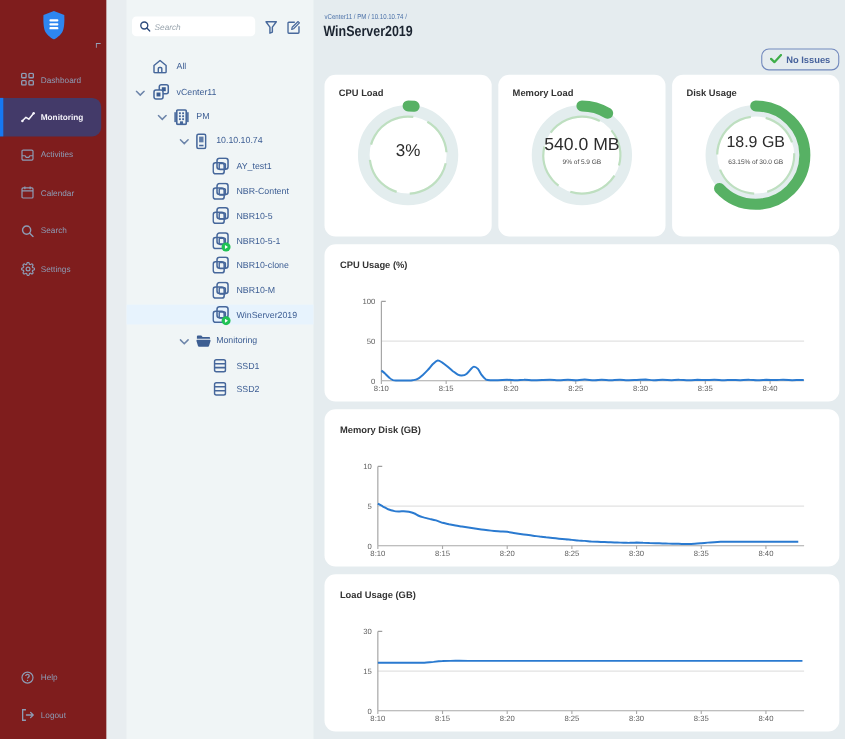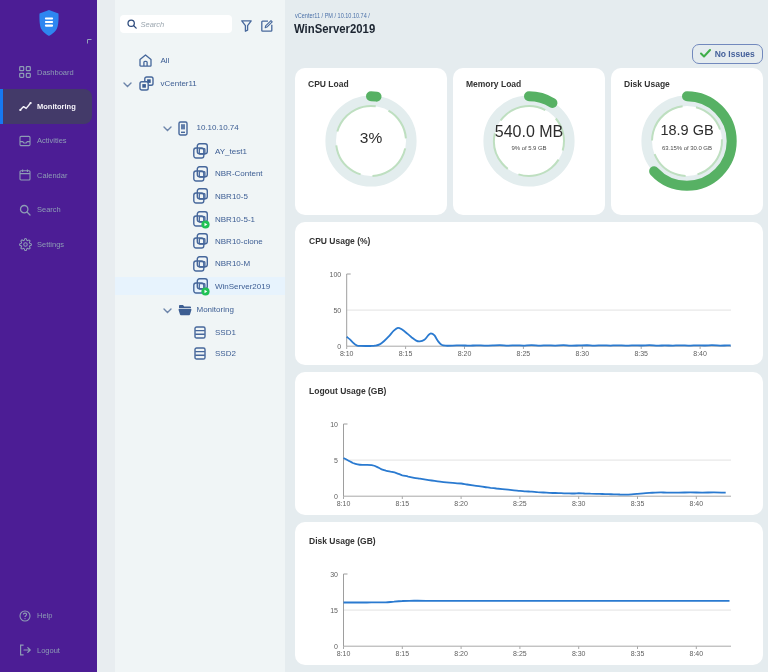"Dashboard" .sidebar { background: #4c1d95 -> #7f1d1d }
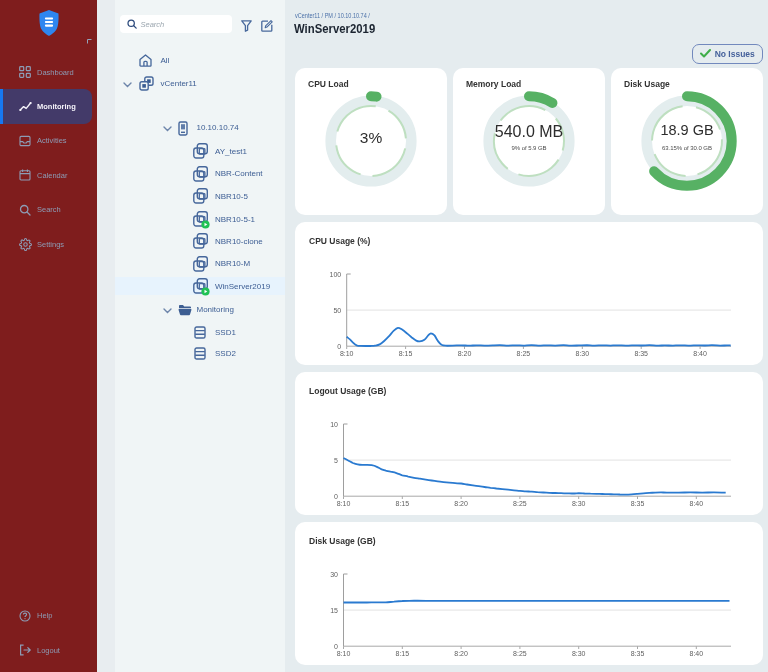"PM" div.trow { html: none -> <div> <span><svg> <path></path> </svg></span> <span><svg> <rect></rect> <rect></rect> <rect></rect> <rect></rect> <rect></rect> <rect></rect> <rect></rect> <rect></rect> <rect></rect> <rect></rect> </svg></span> <span>PM</span> </div> }
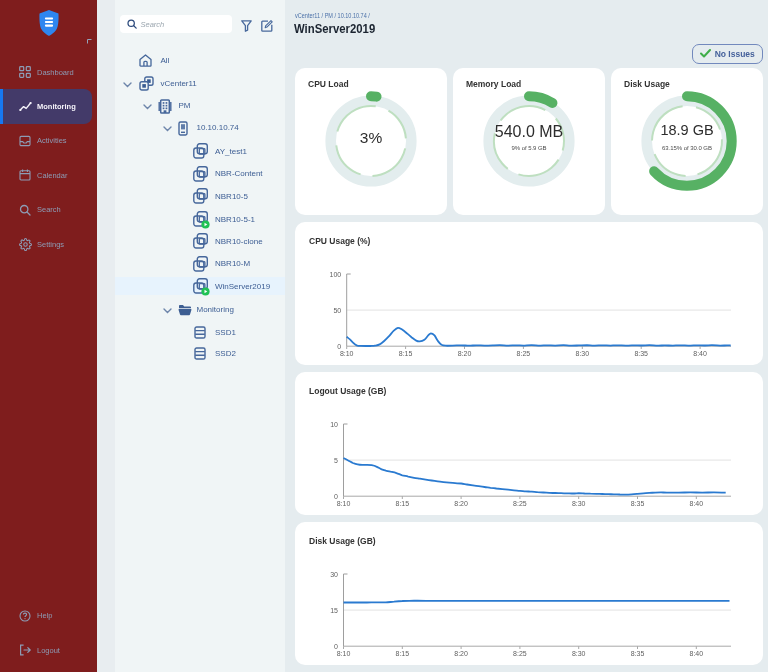"Logout Usage (GB)" div.title { text: Logout Usage -> Memory Disk }
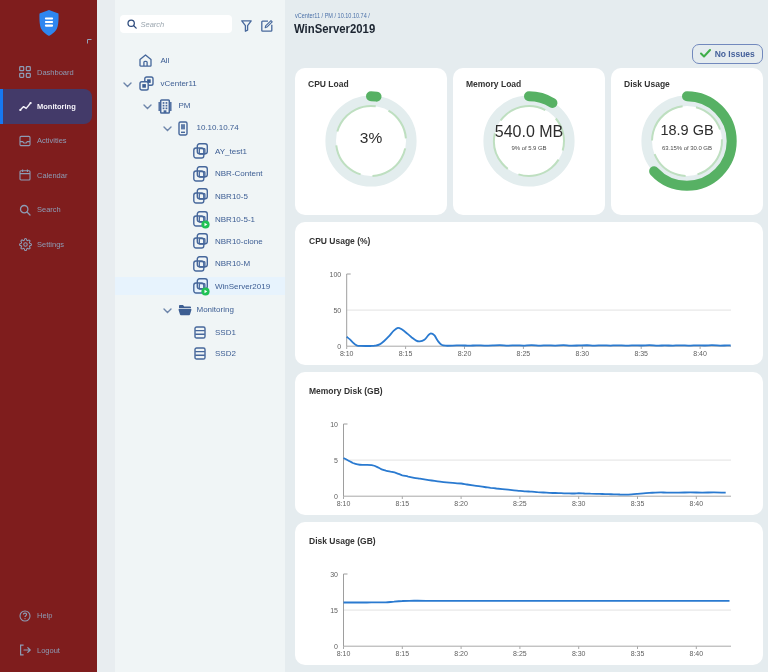"Disk Usage (GB)" div.title { text: Disk -> Load }
